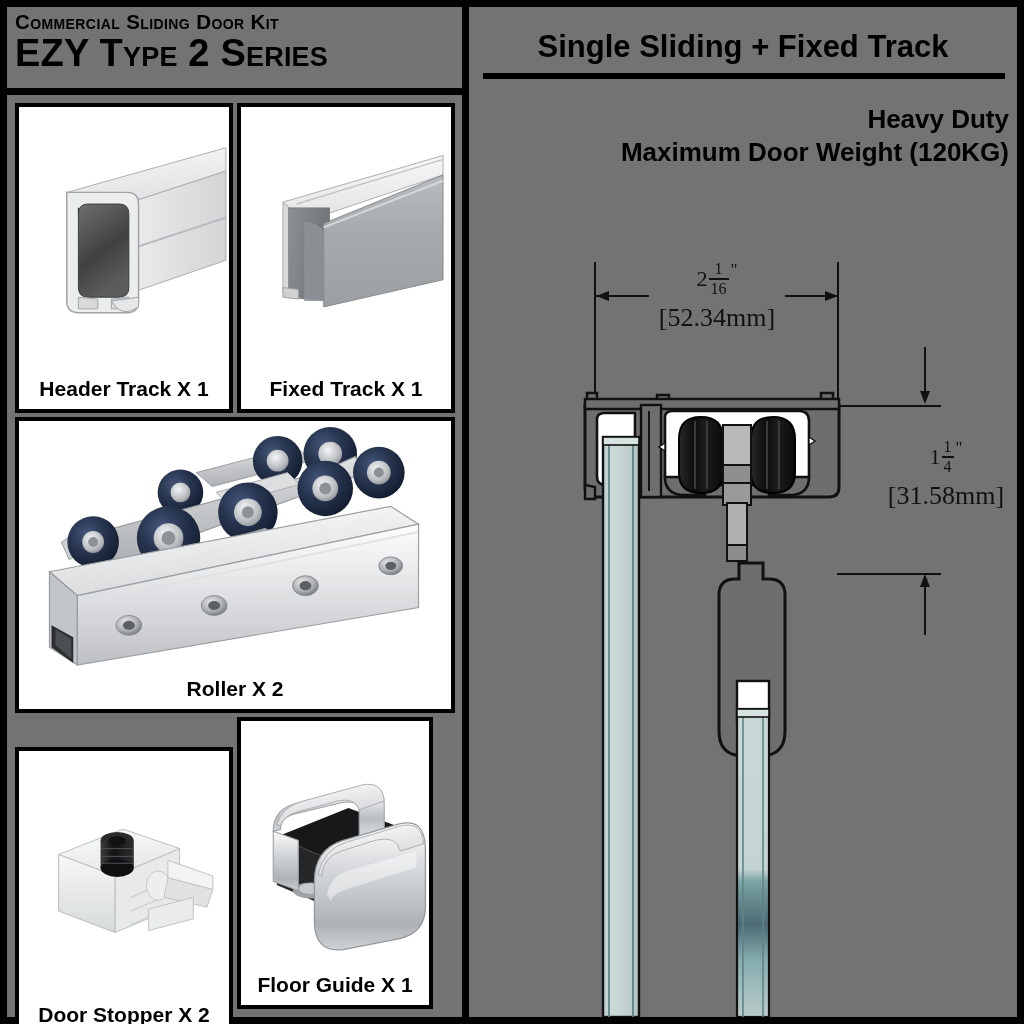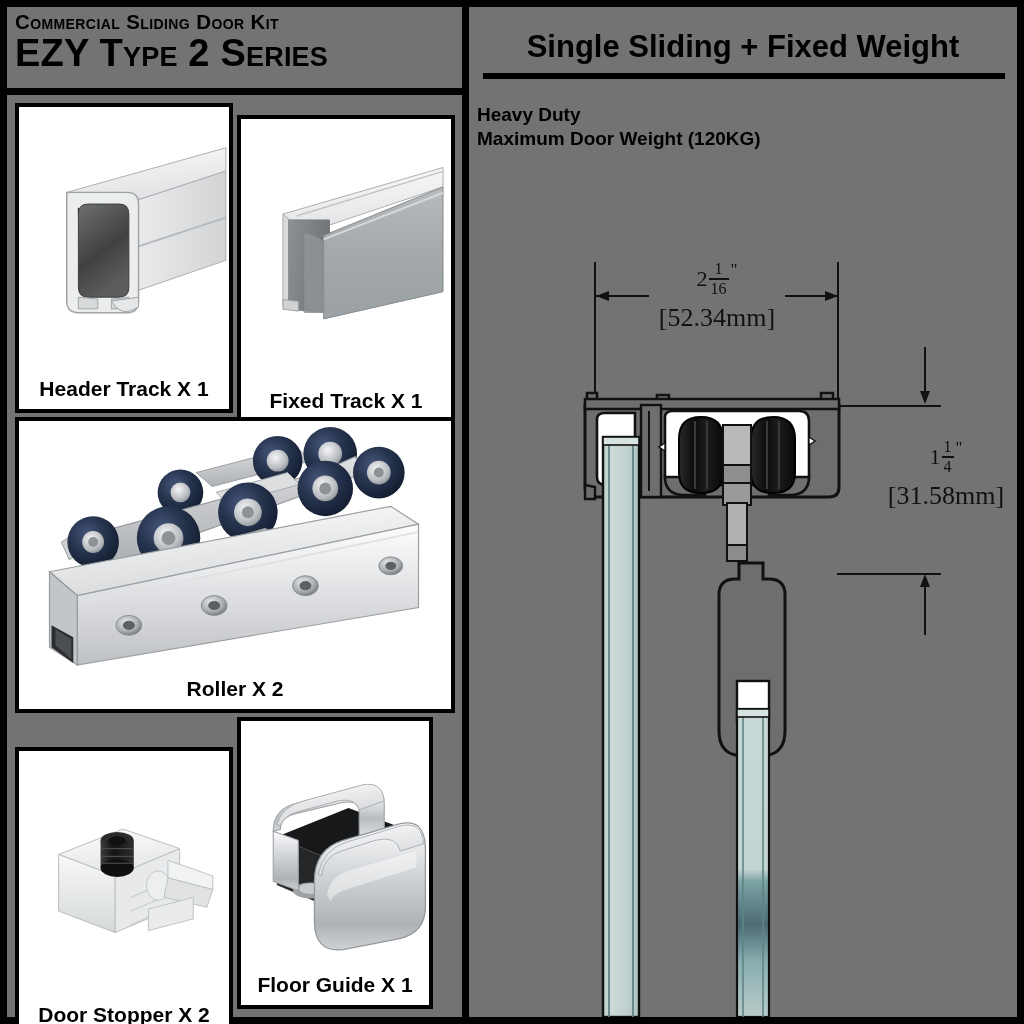"Single Sliding + Fixed Weight" div.rtitle { text: Weight -> Track }
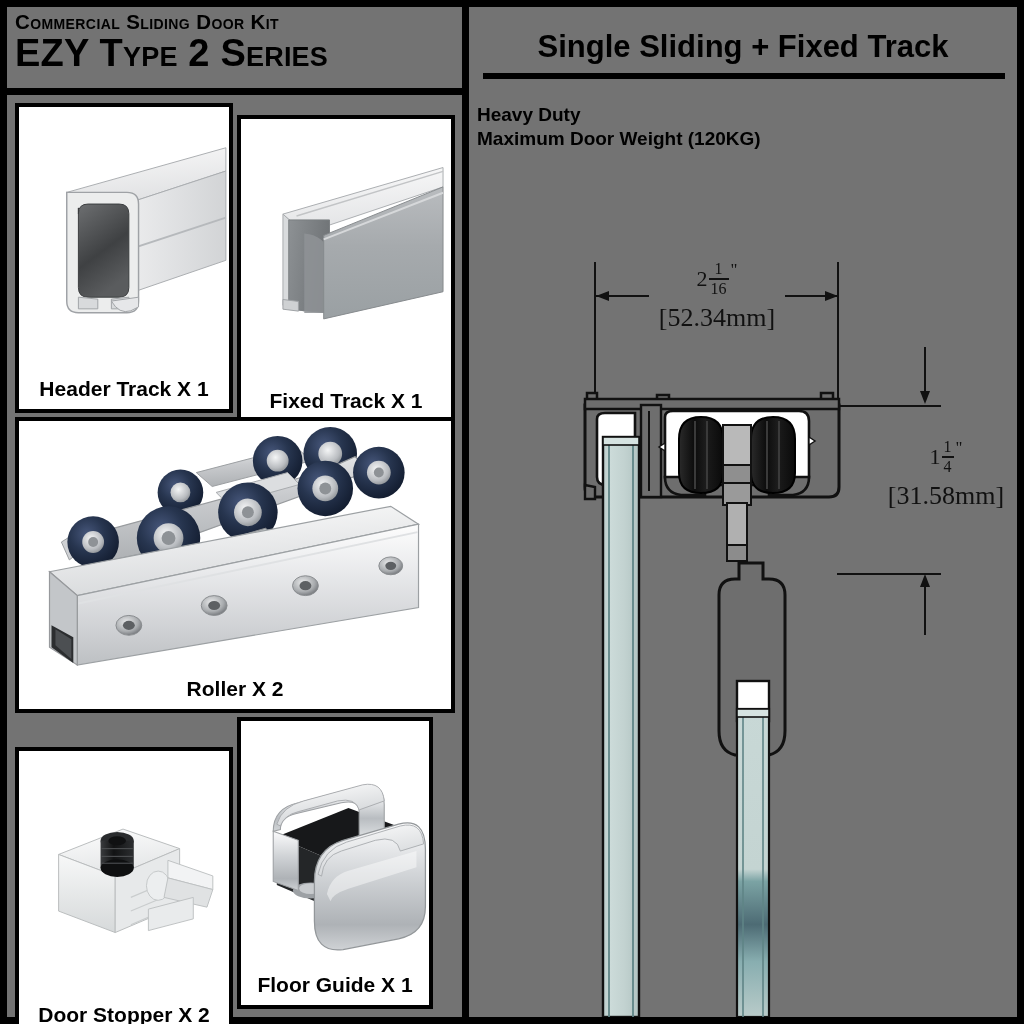"Heavy Duty" .rsub { font-size: 19px -> 26px; text-align: left -> right }
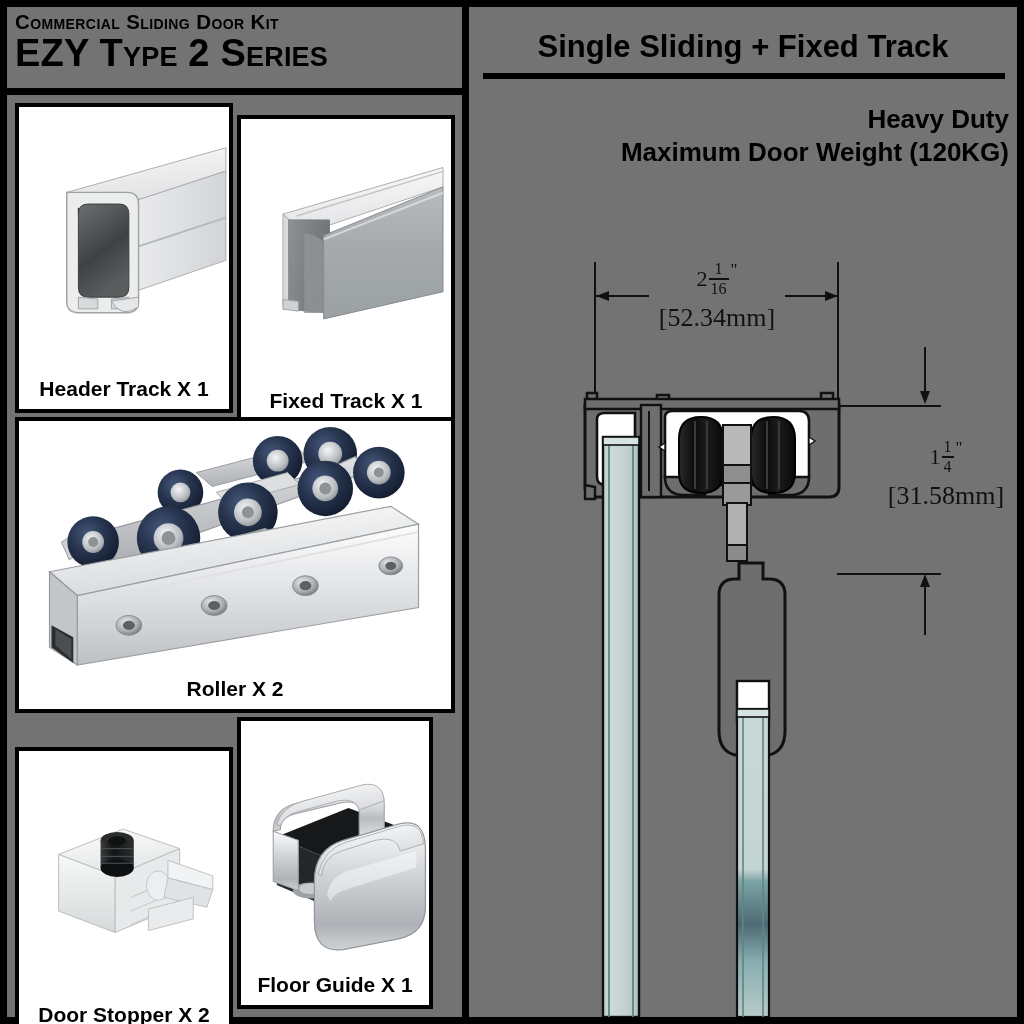"Fixed Track X 1" .r1b { margin-top: 12px -> none }
